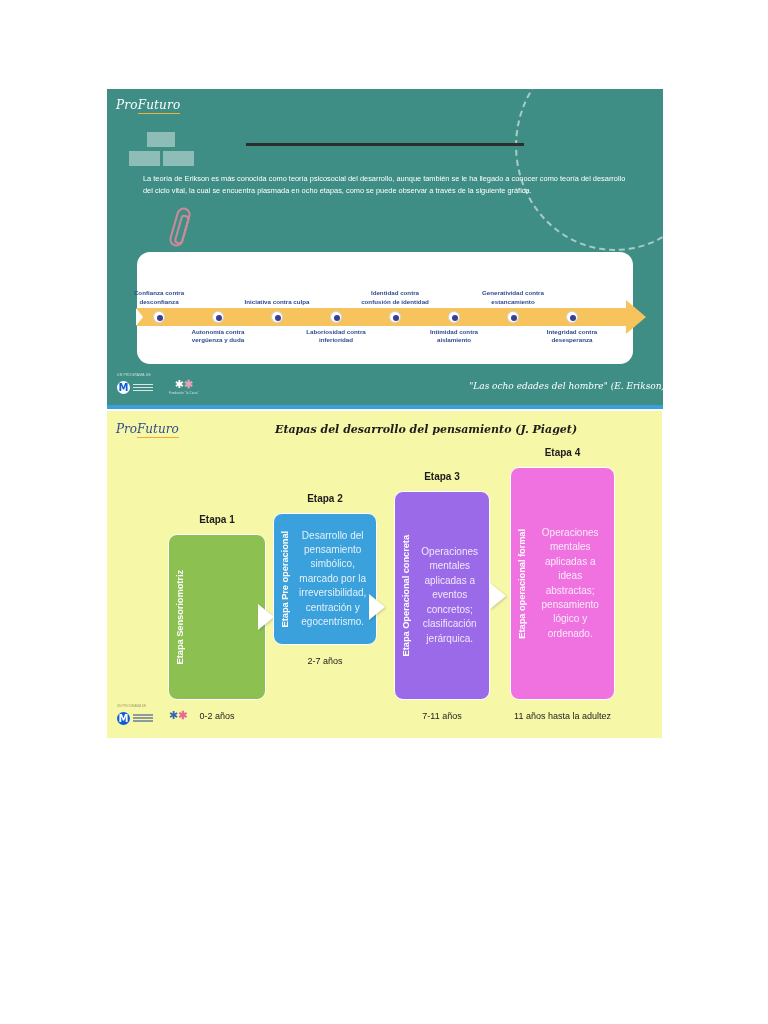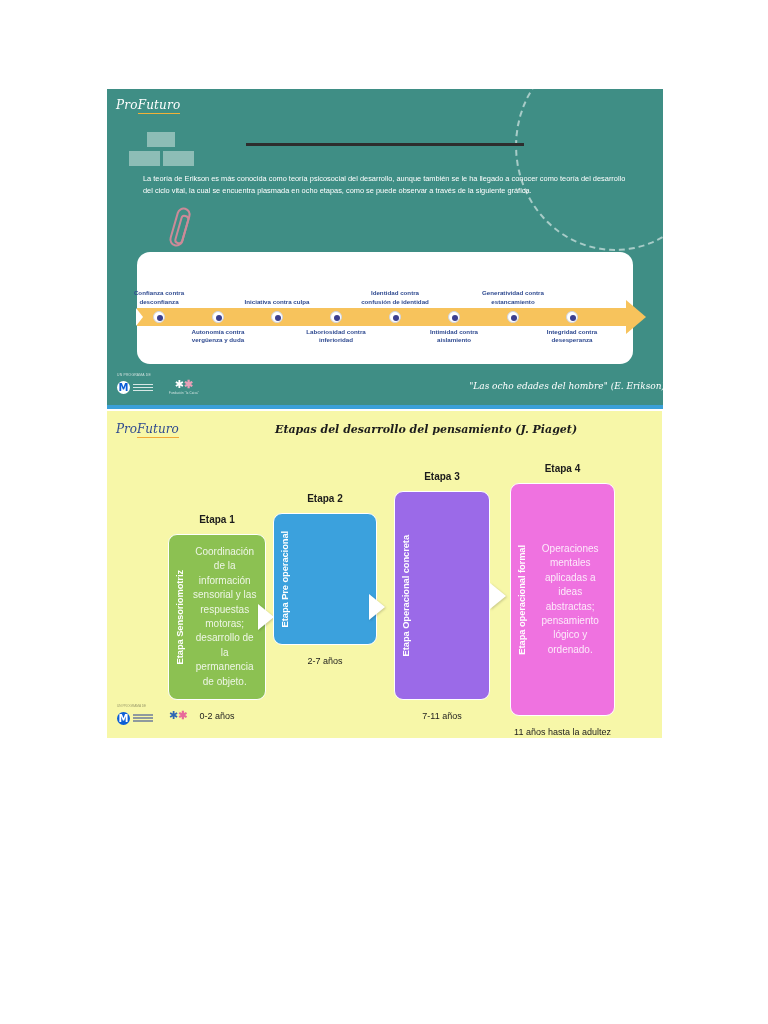"Etapa 4" div.stage { top: 72px -> 56px }
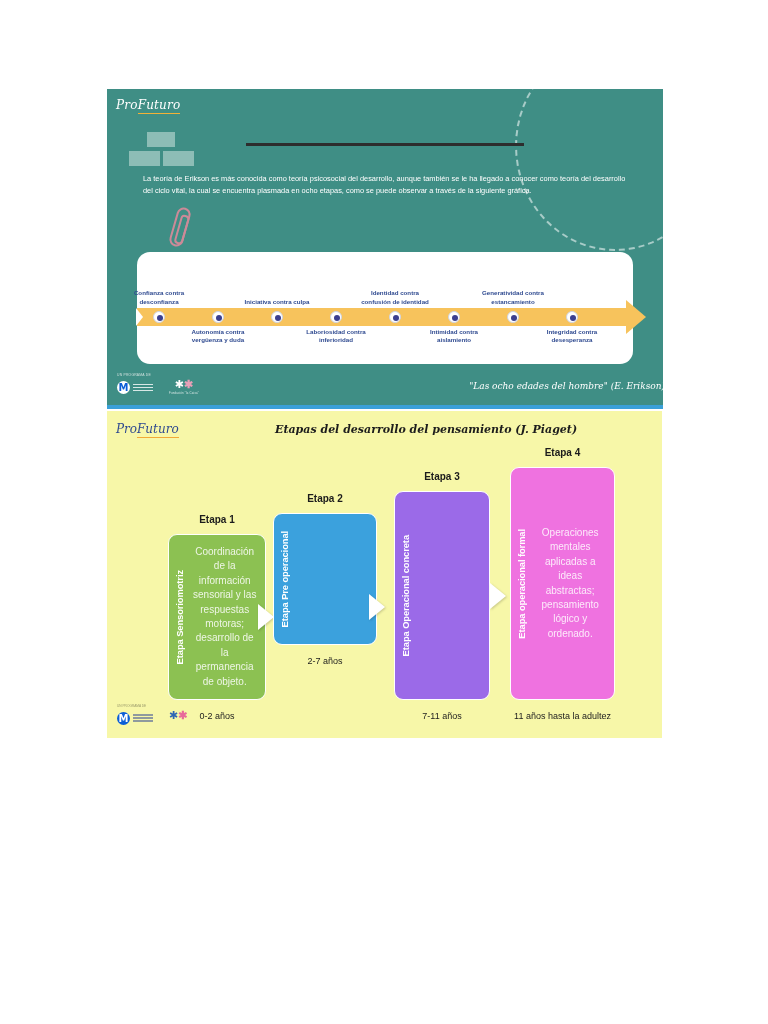"Desarrollo del pensamiento simbólico," div.stage-text { html: none -> <div>Desarrollo del pensamiento simbólico, marcado por la irreversibilidad, centración y egocentrismo.</div> }
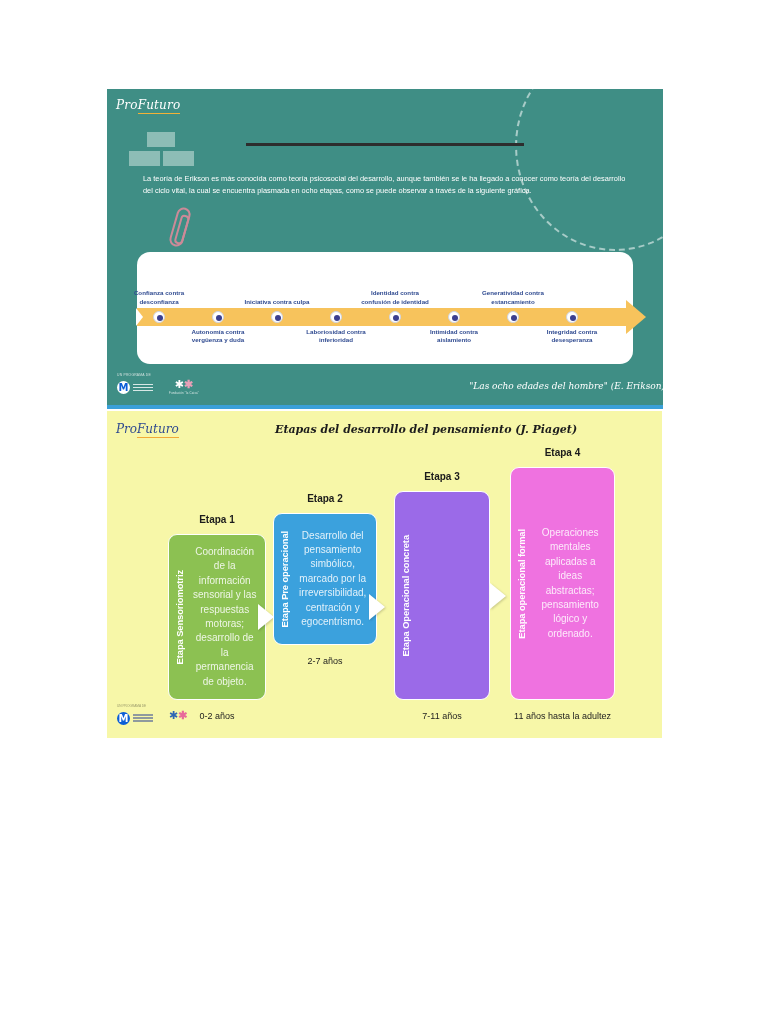"Coordinación de la información sensorial" div.stage-text { html: <div>Coordinación de la información sensorial y las respuestas motoras; desarrollo de la permanencia de objeto.</div> -> none }
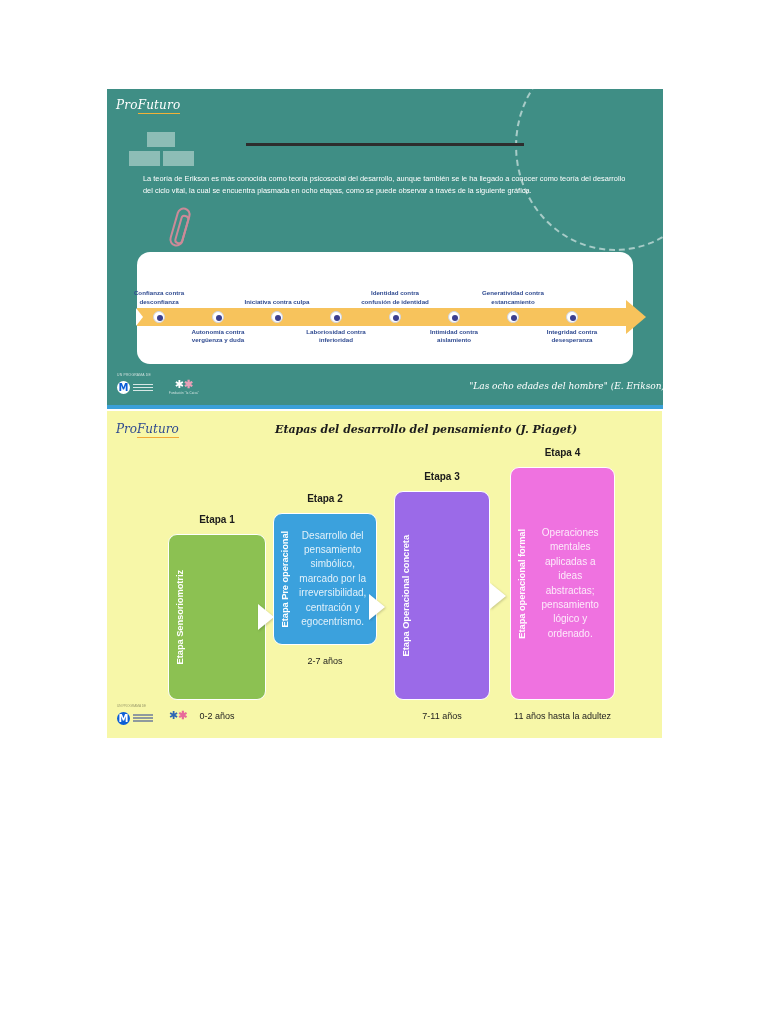"Operaciones mentales aplicadas a eventos" div.stage-text { html: none -> <div>Operaciones mentales aplicadas a eventos concretos; clasificación jerárquica.</div> }
